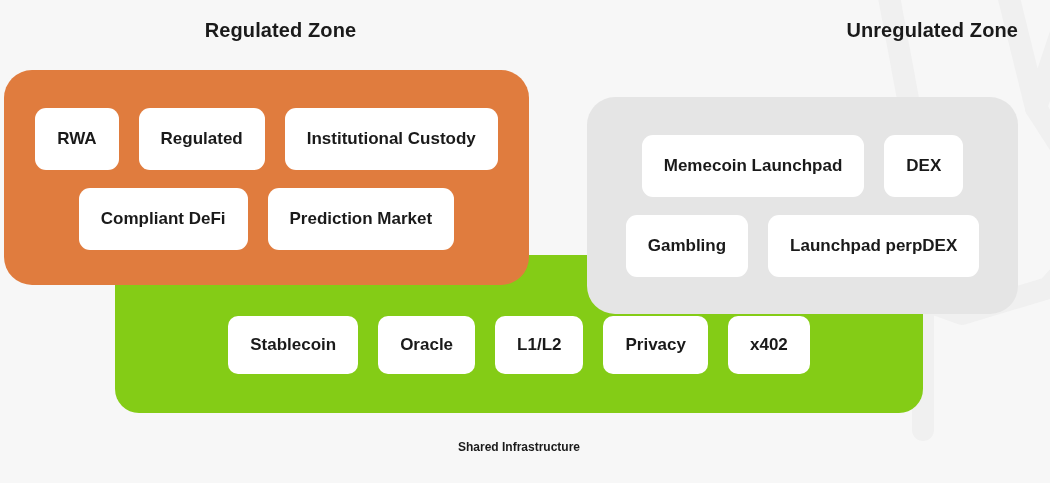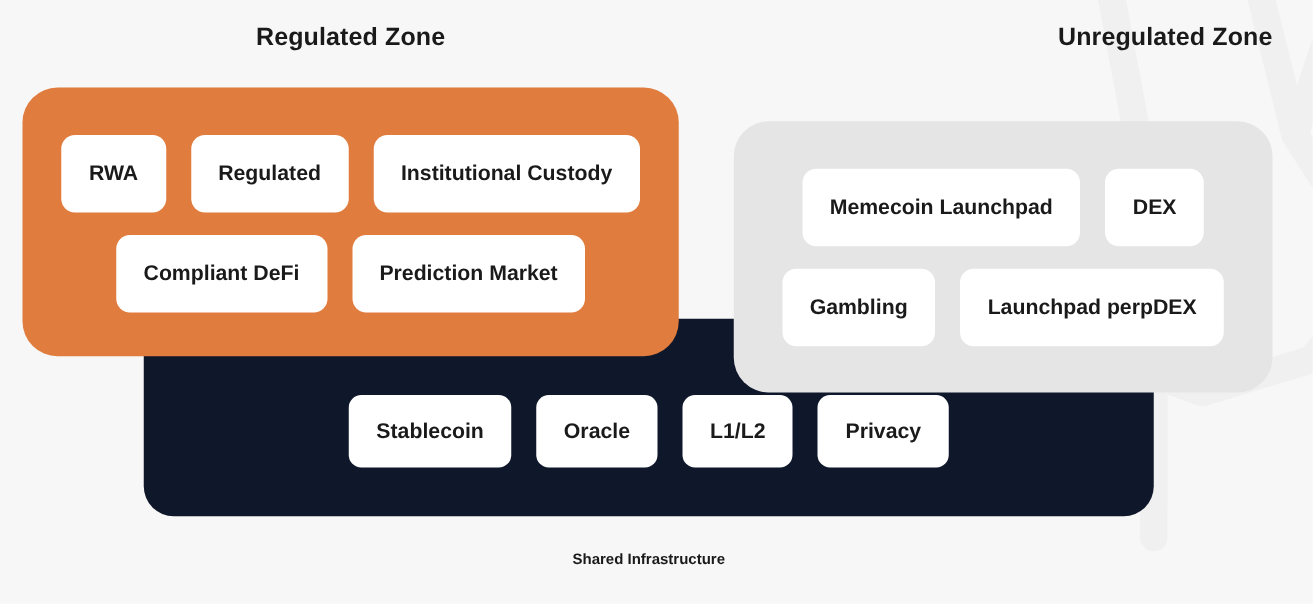"RWA" .zone-box.regulated { left: 18px -> 4px }
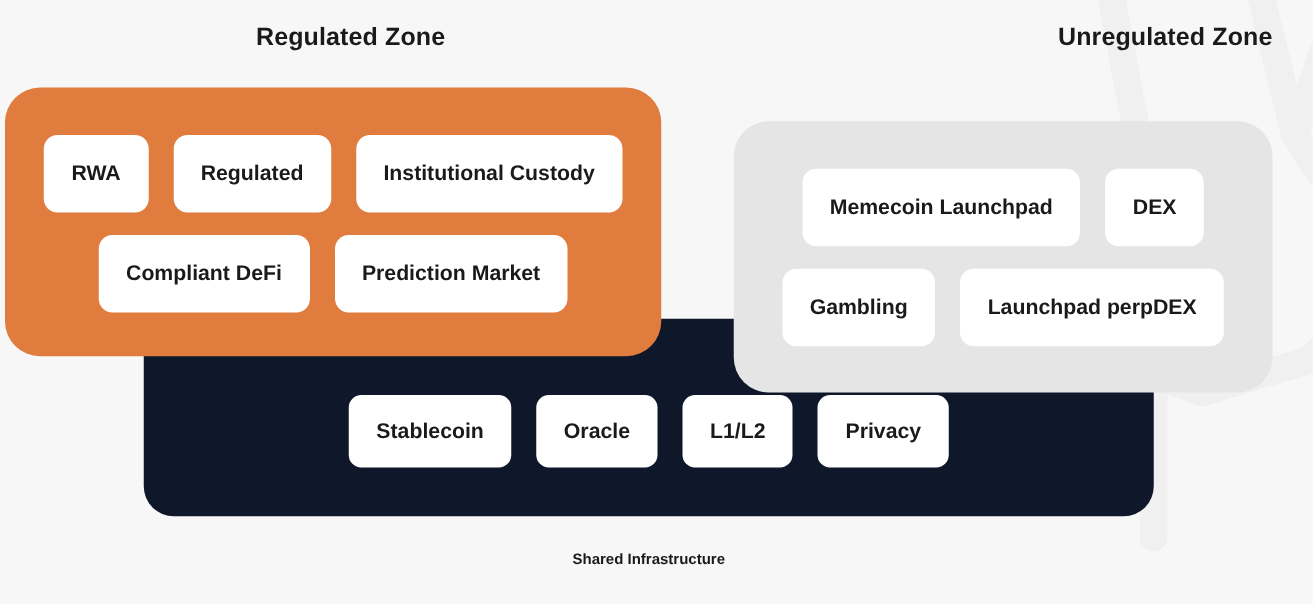"Stablecoin" div.infra-box { background: #0f172a -> #84cc16 }
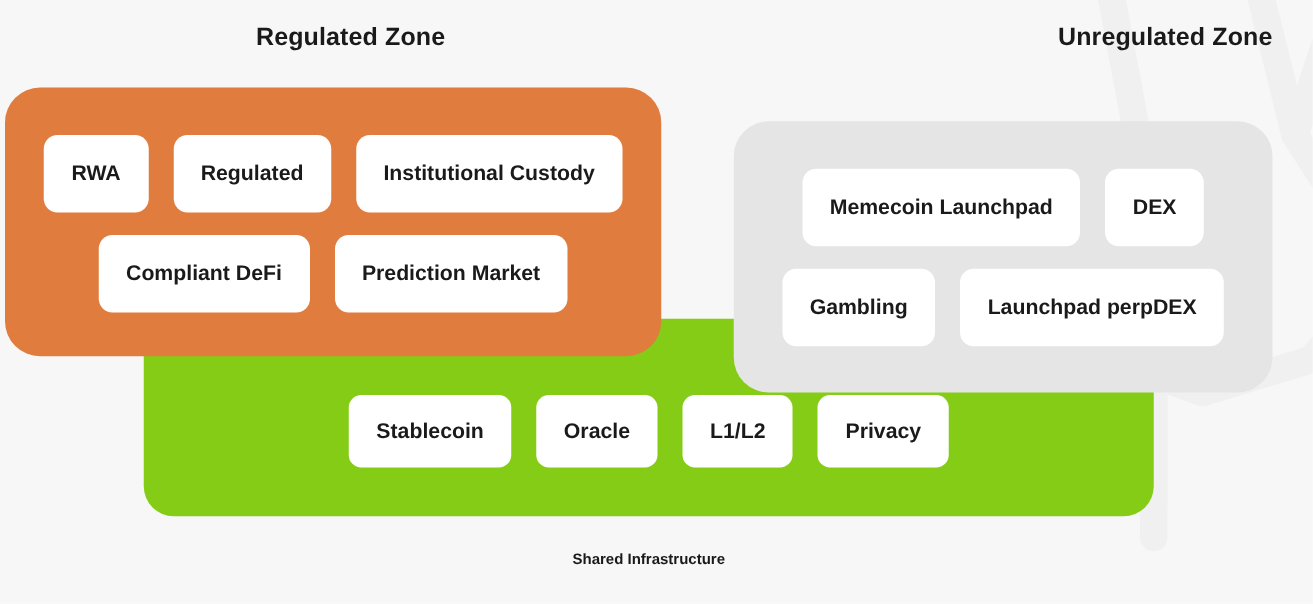"x402" span.pill { html: none -> <span>x402</span> }
